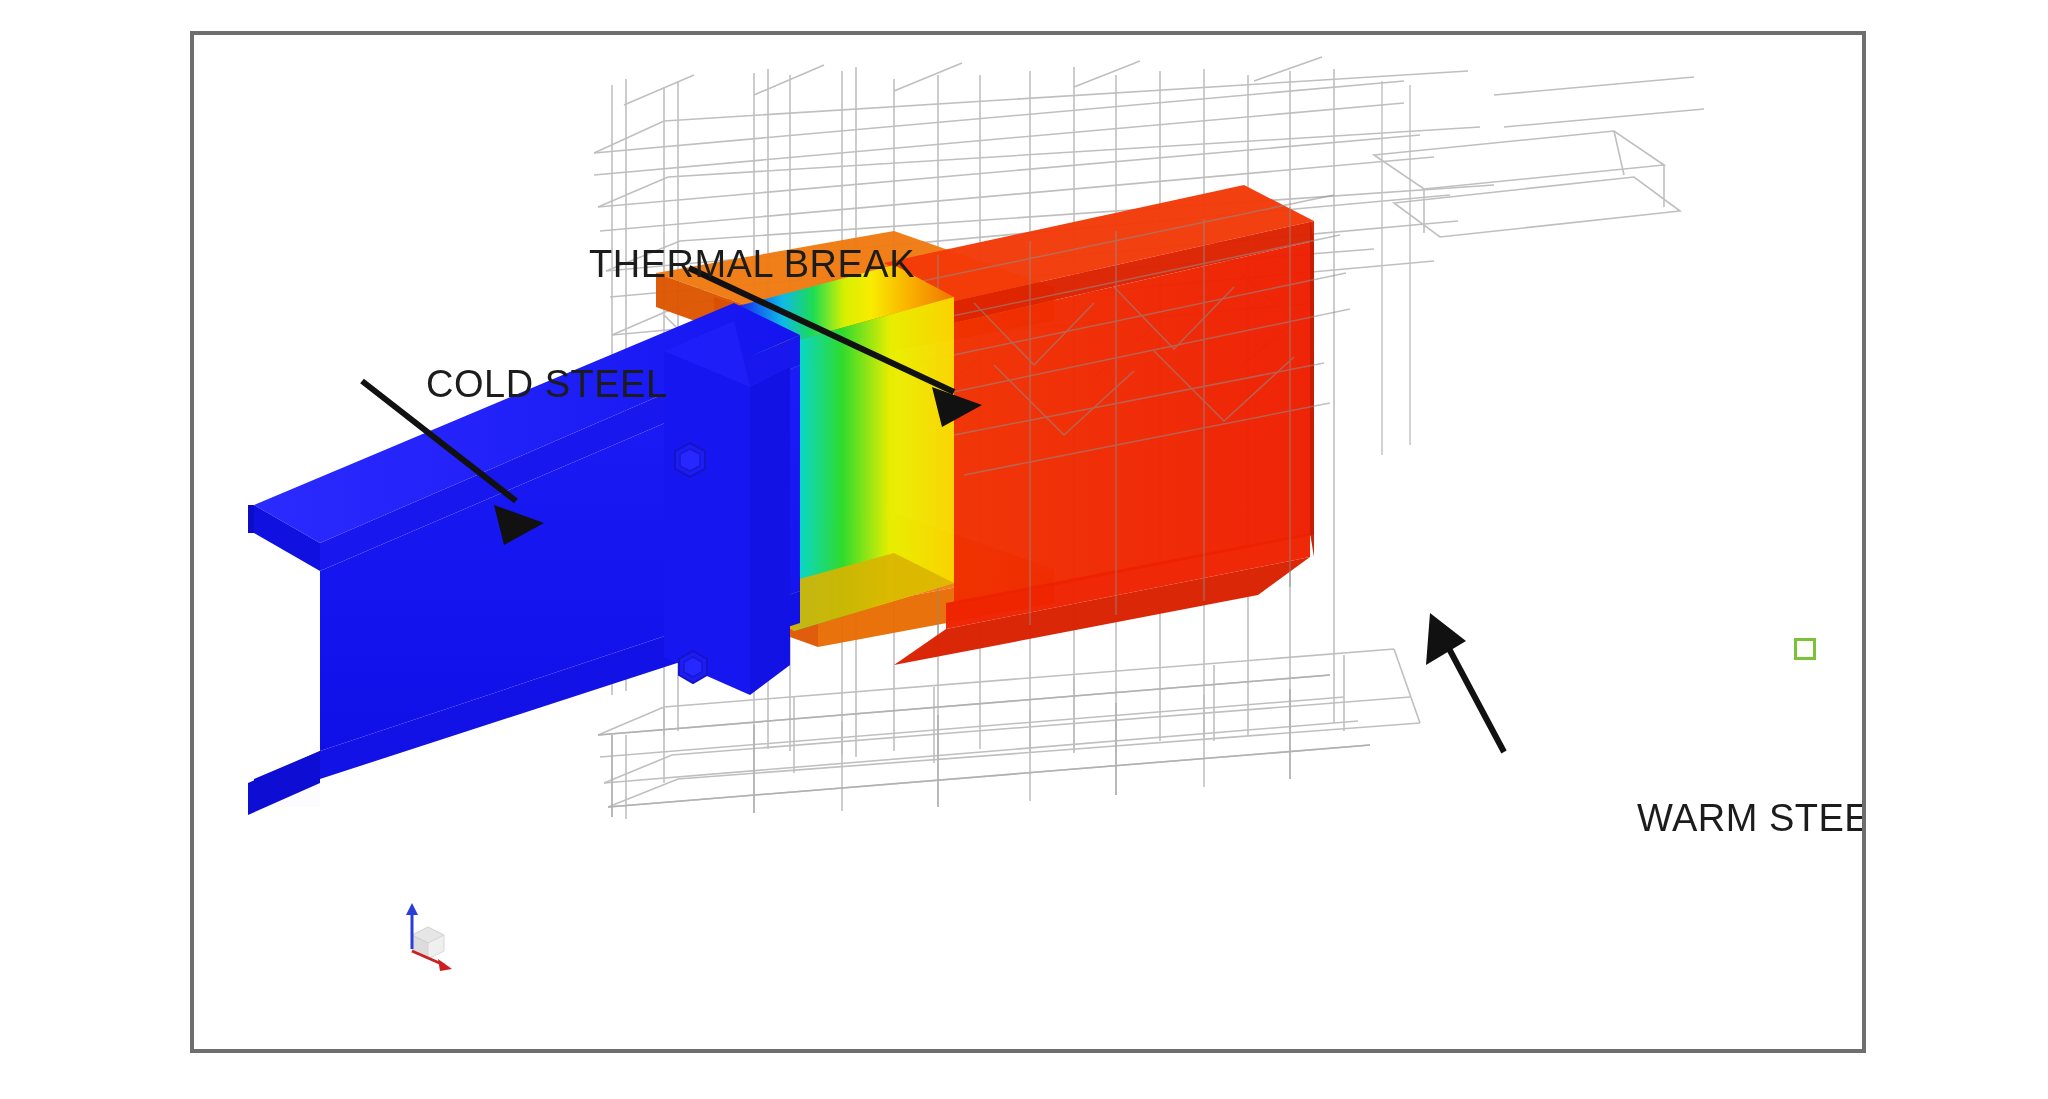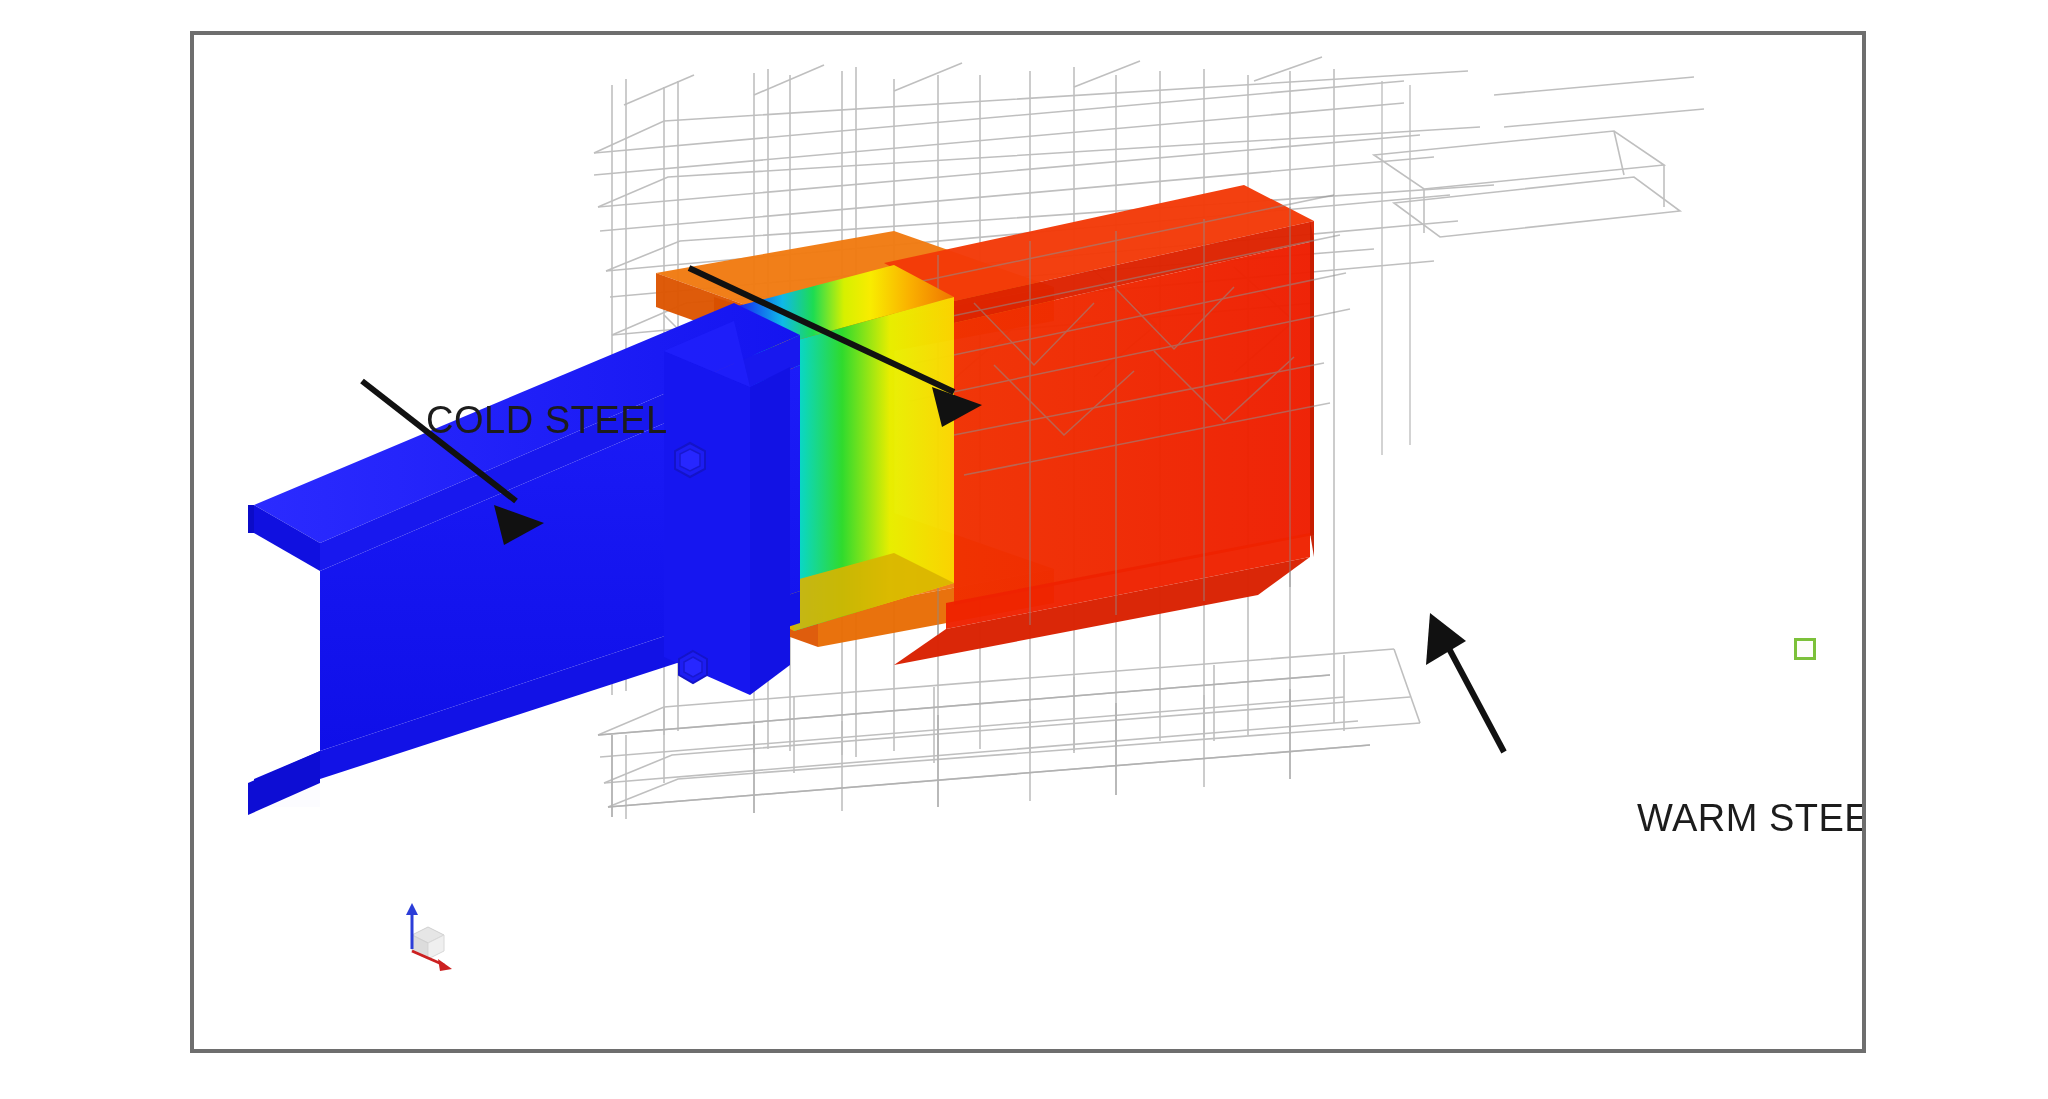"THERMAL BREAK" div.annot-label { html: none -> <div>THERMAL BREAK</div> }
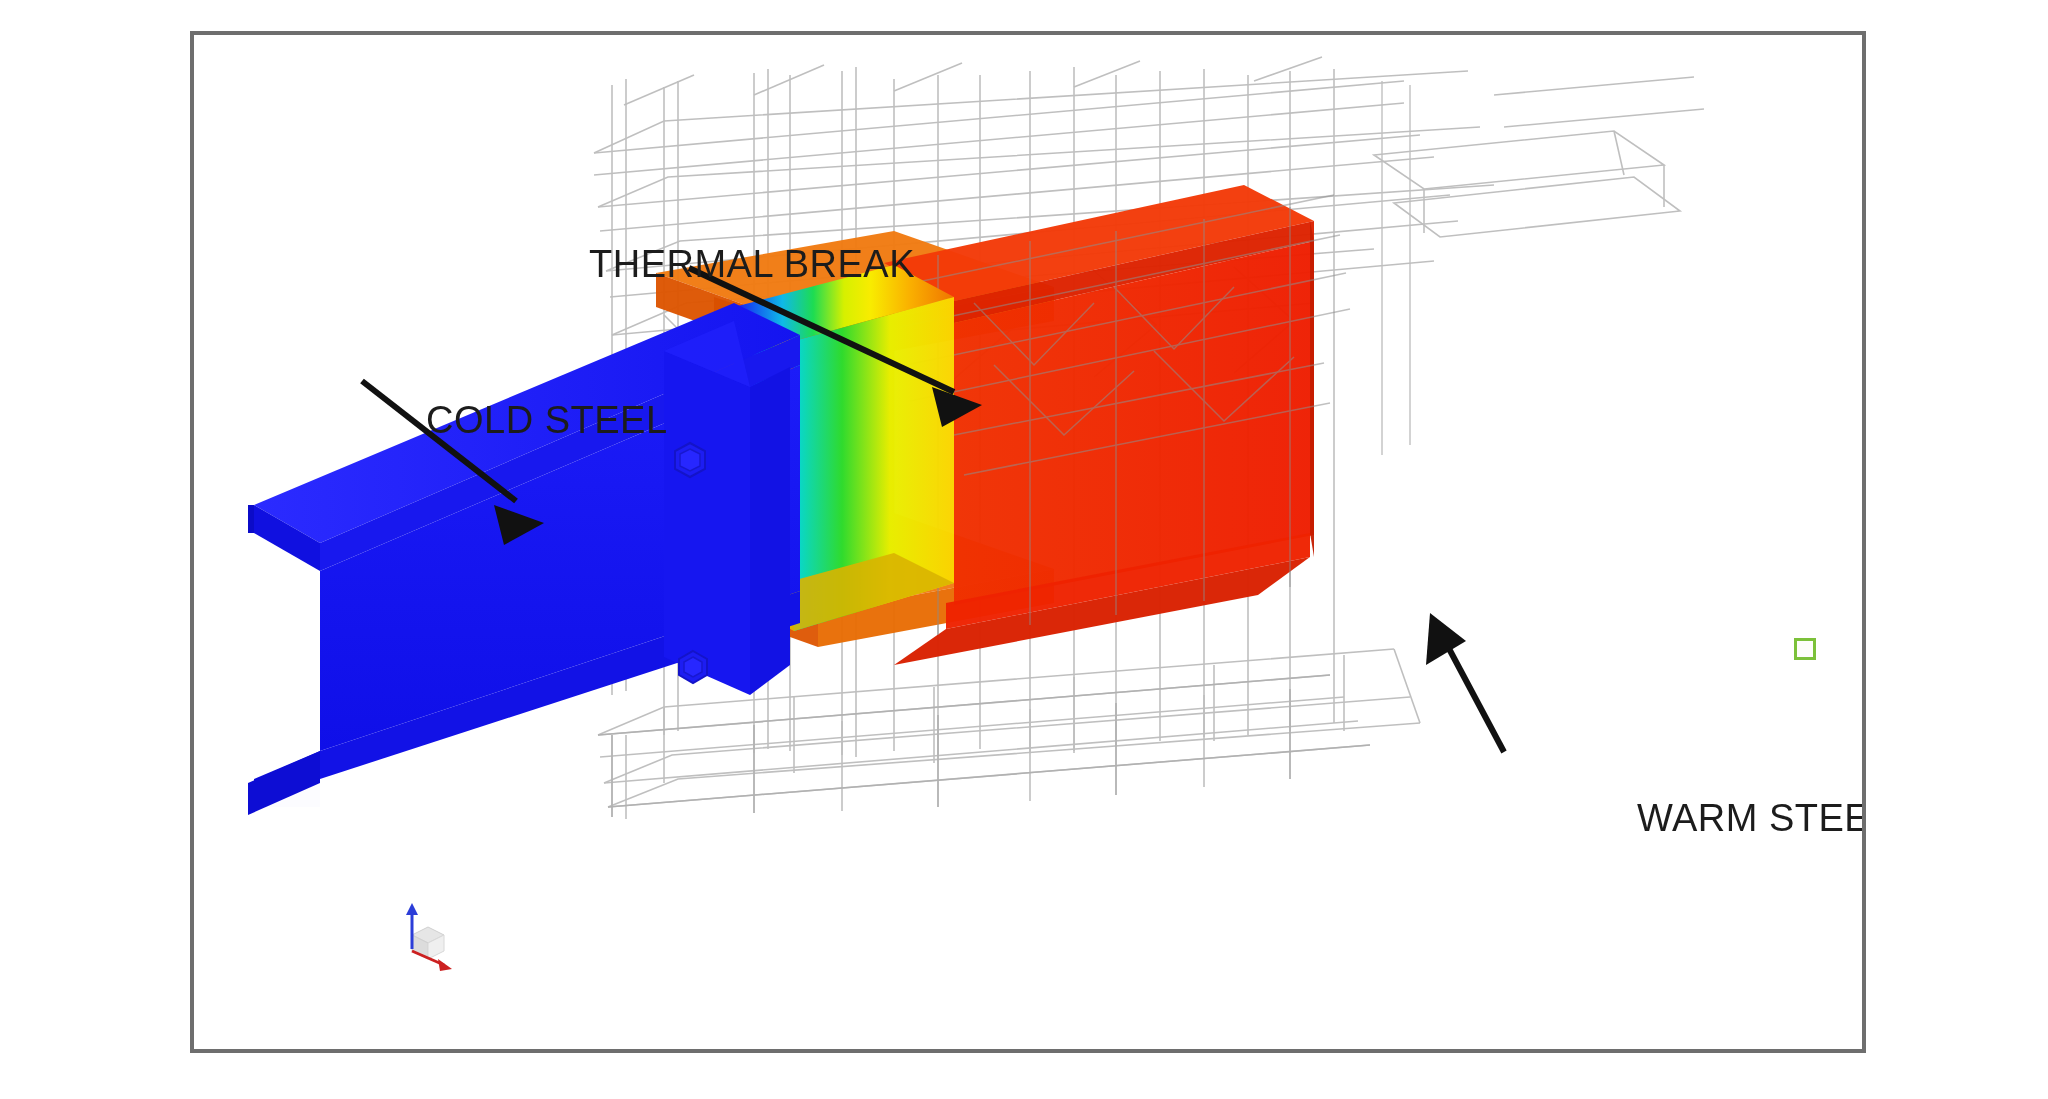"COLD STEEL" #label-cold-steel { margin-top: 36px -> none }
